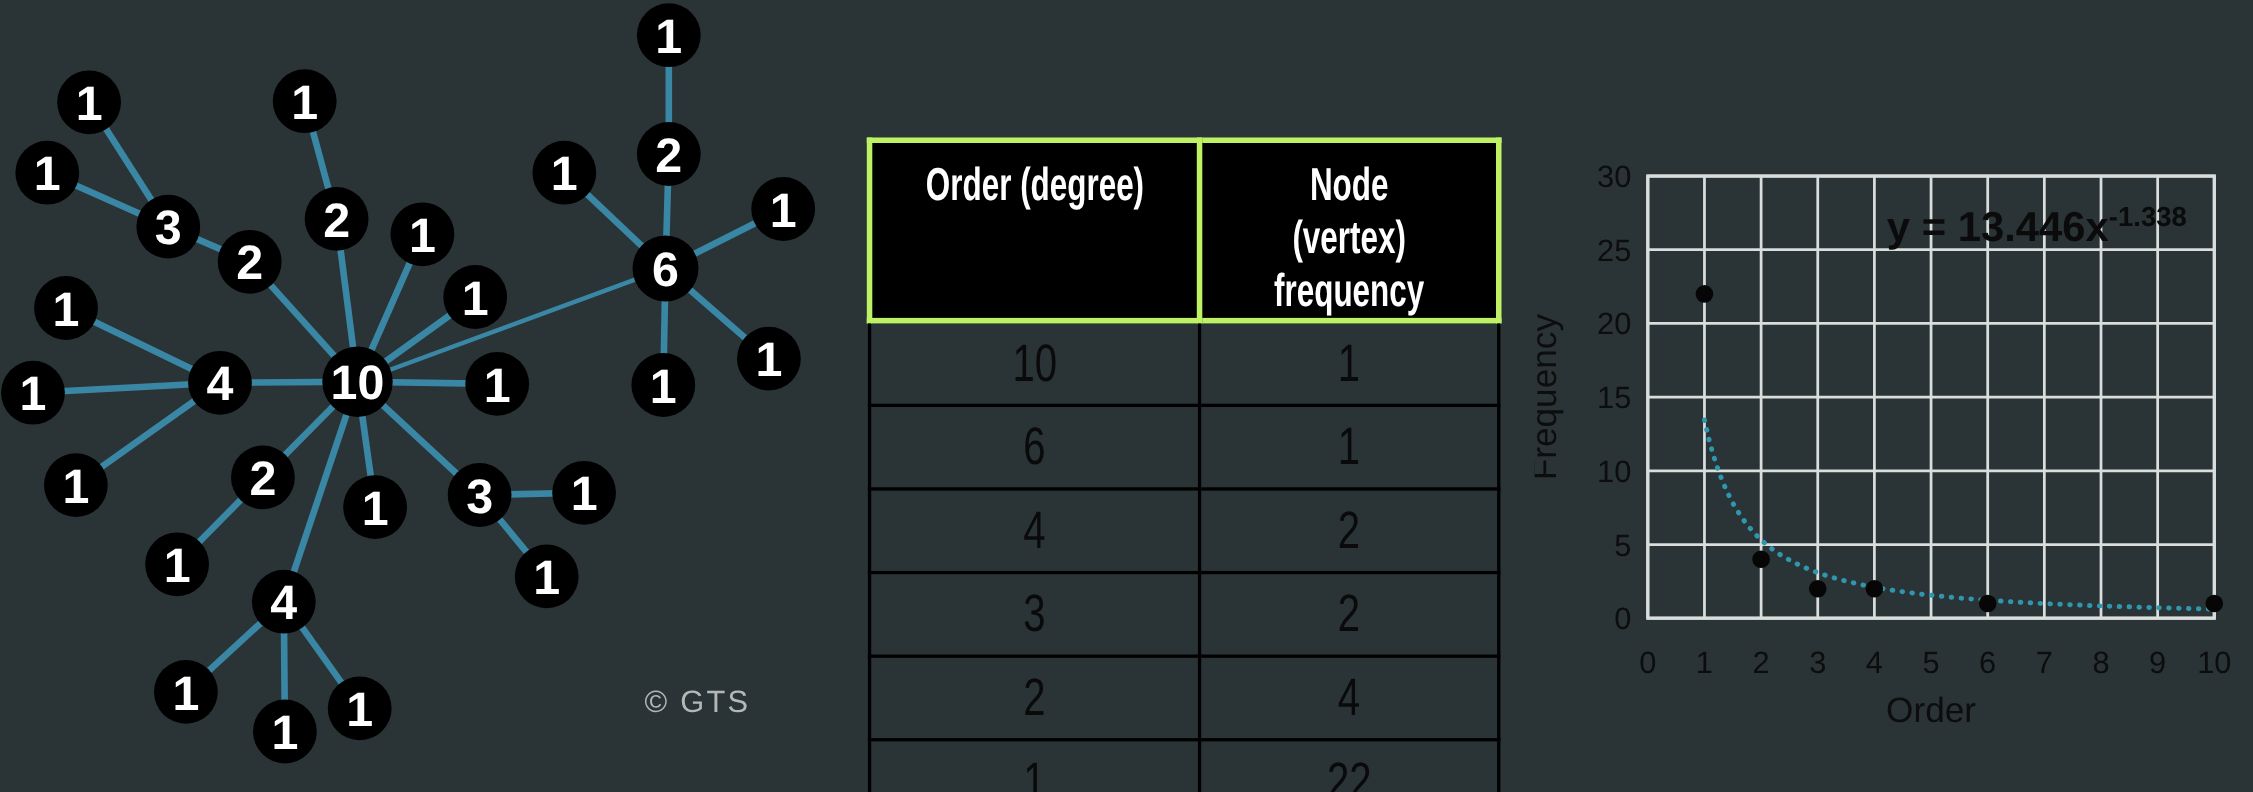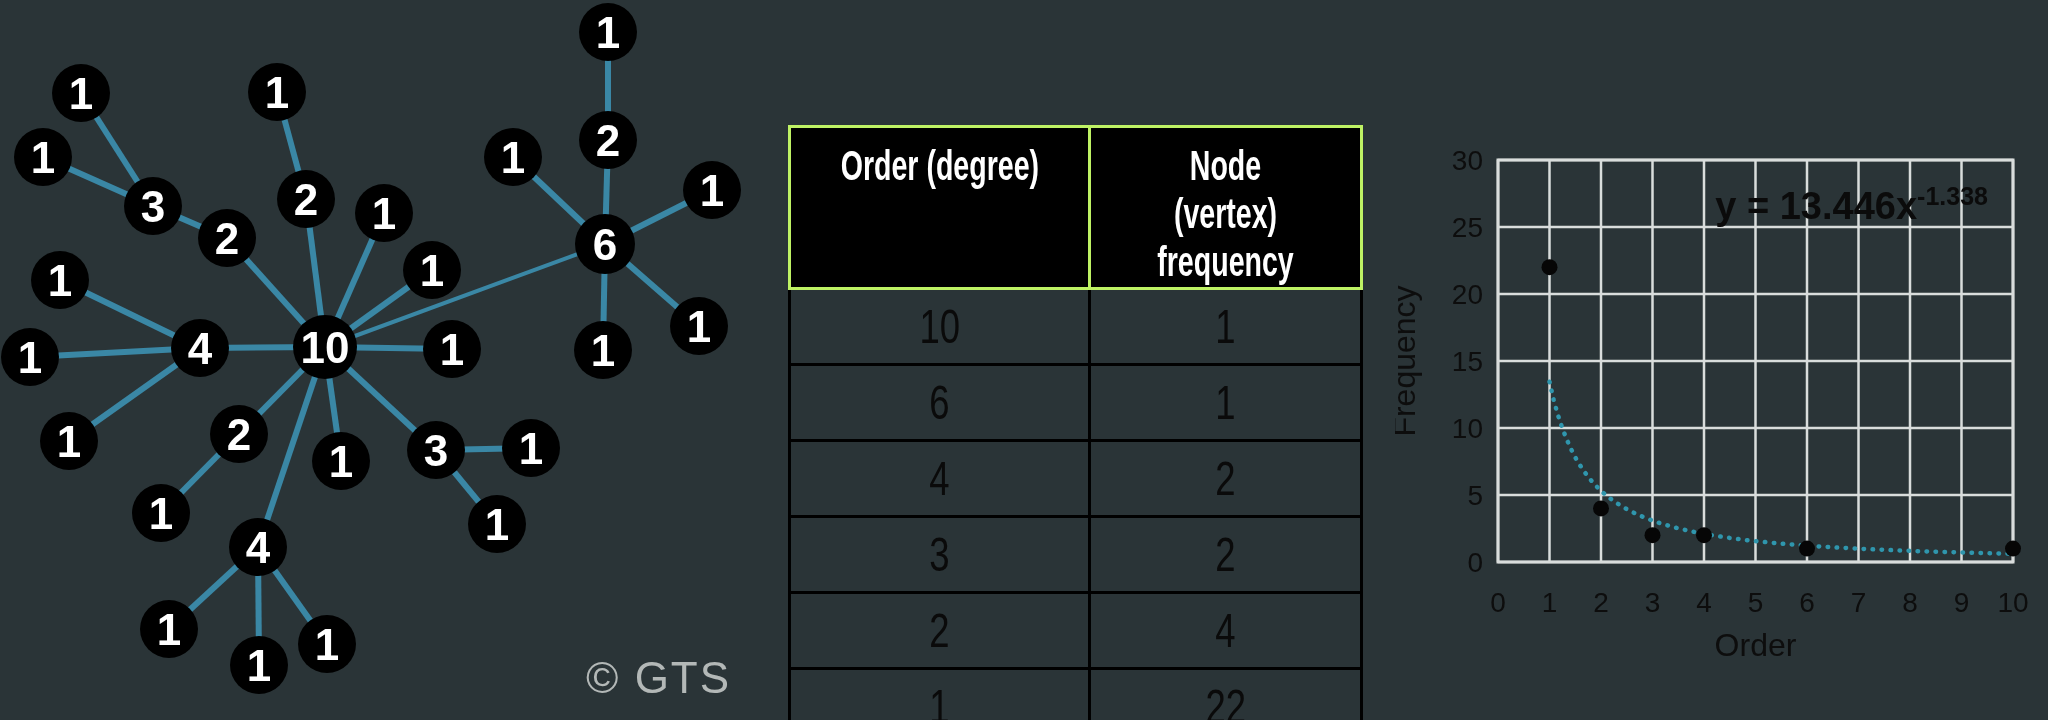"Order (degree)" table.freq th { border: 3px solid #bef264 -> 5px solid #bef264 }
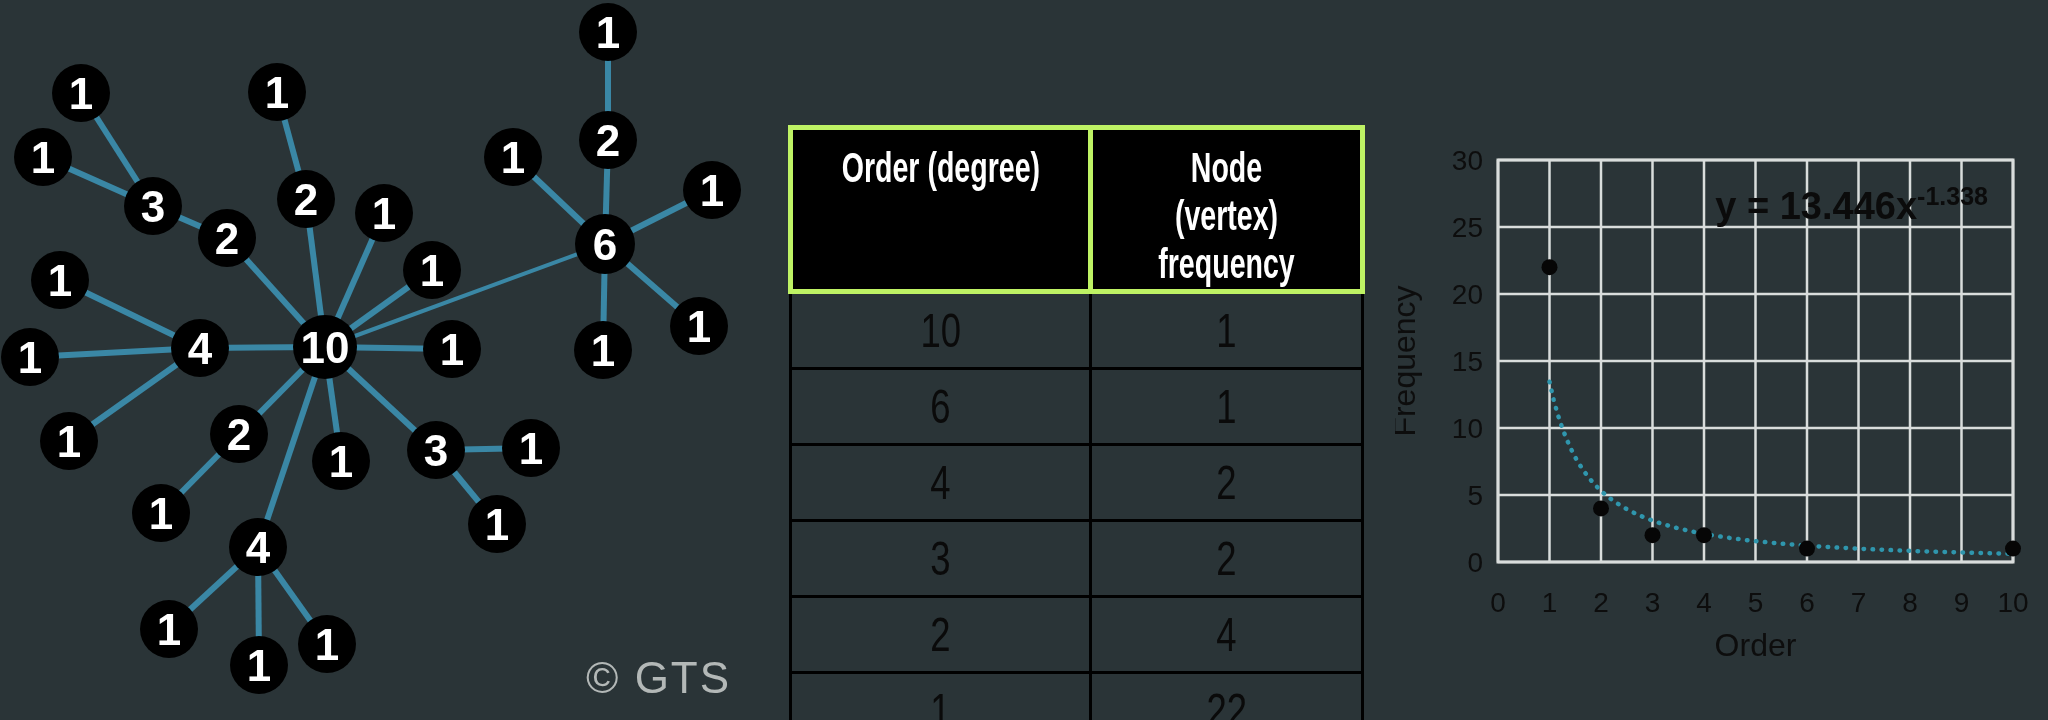"© GTS" .copyright { font-size: 44px -> 28px; top: 653px -> 622px }
